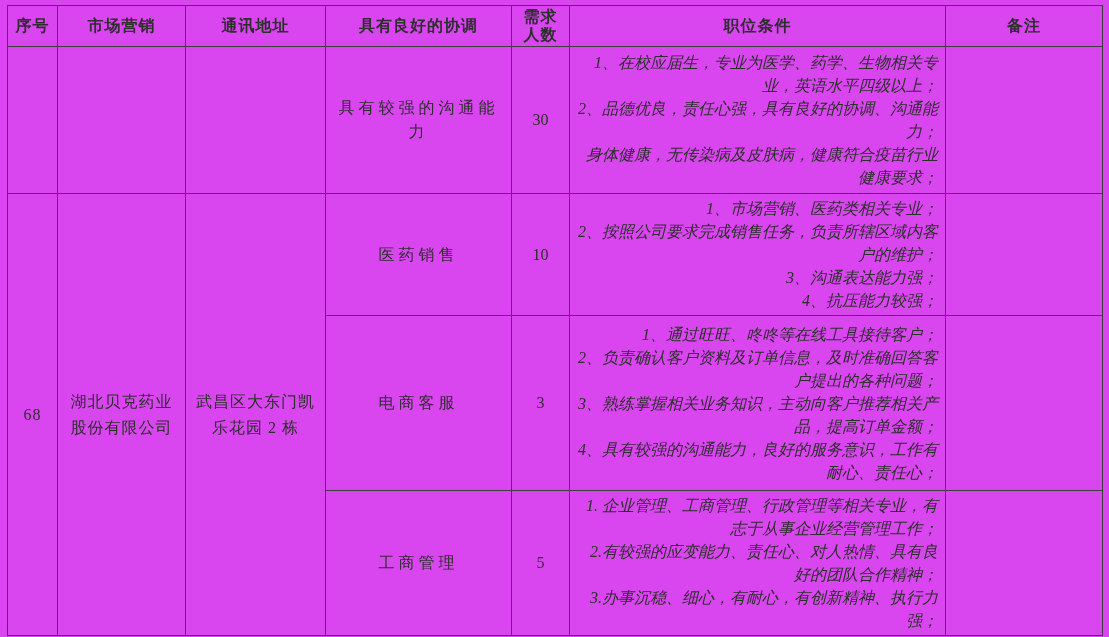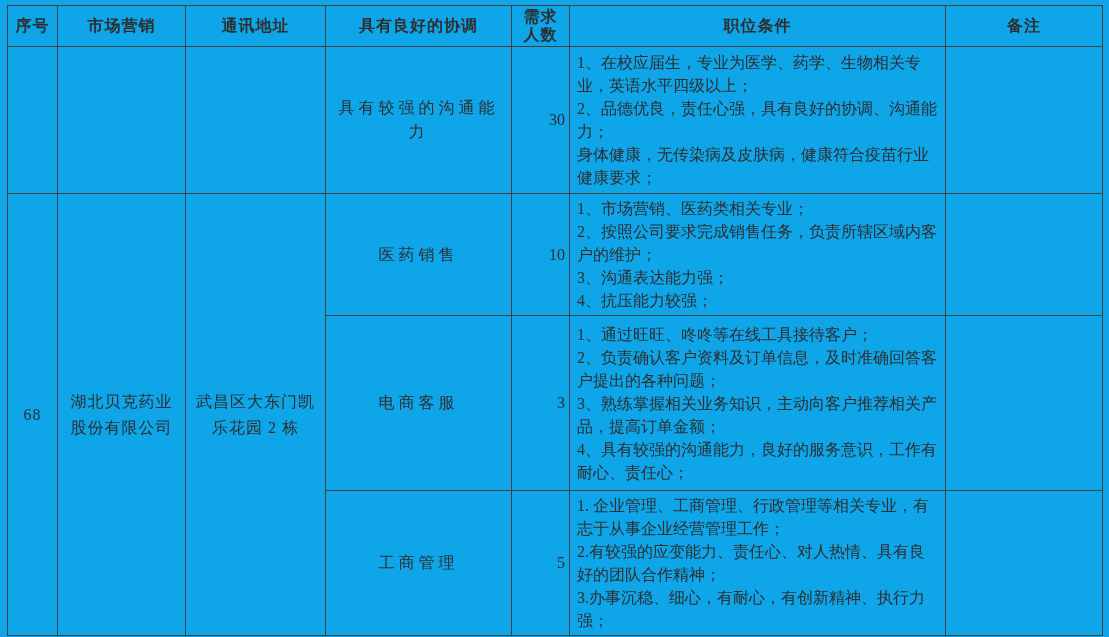"序号" .page { background: #0ea5e9 -> #d946ef }
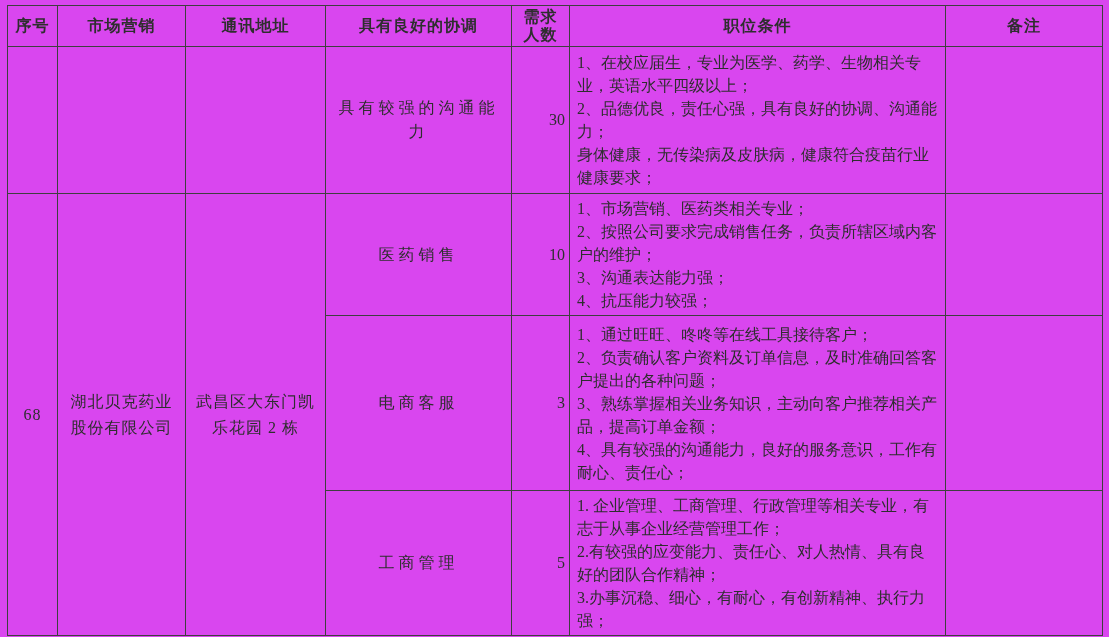"1、在校应届生，专业为医学、药学、生物相关专业，英语水平四级以上；" td.cell-conditions { font-style: none -> italic; text-align: left -> right }
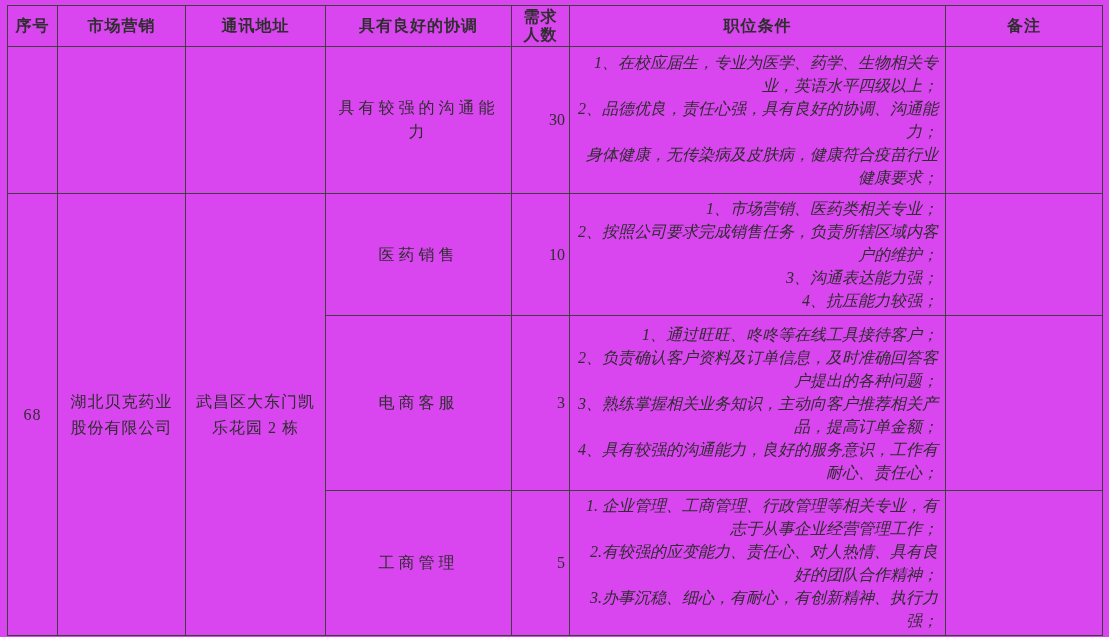"30" td.cell-count { text-align: right -> center }
